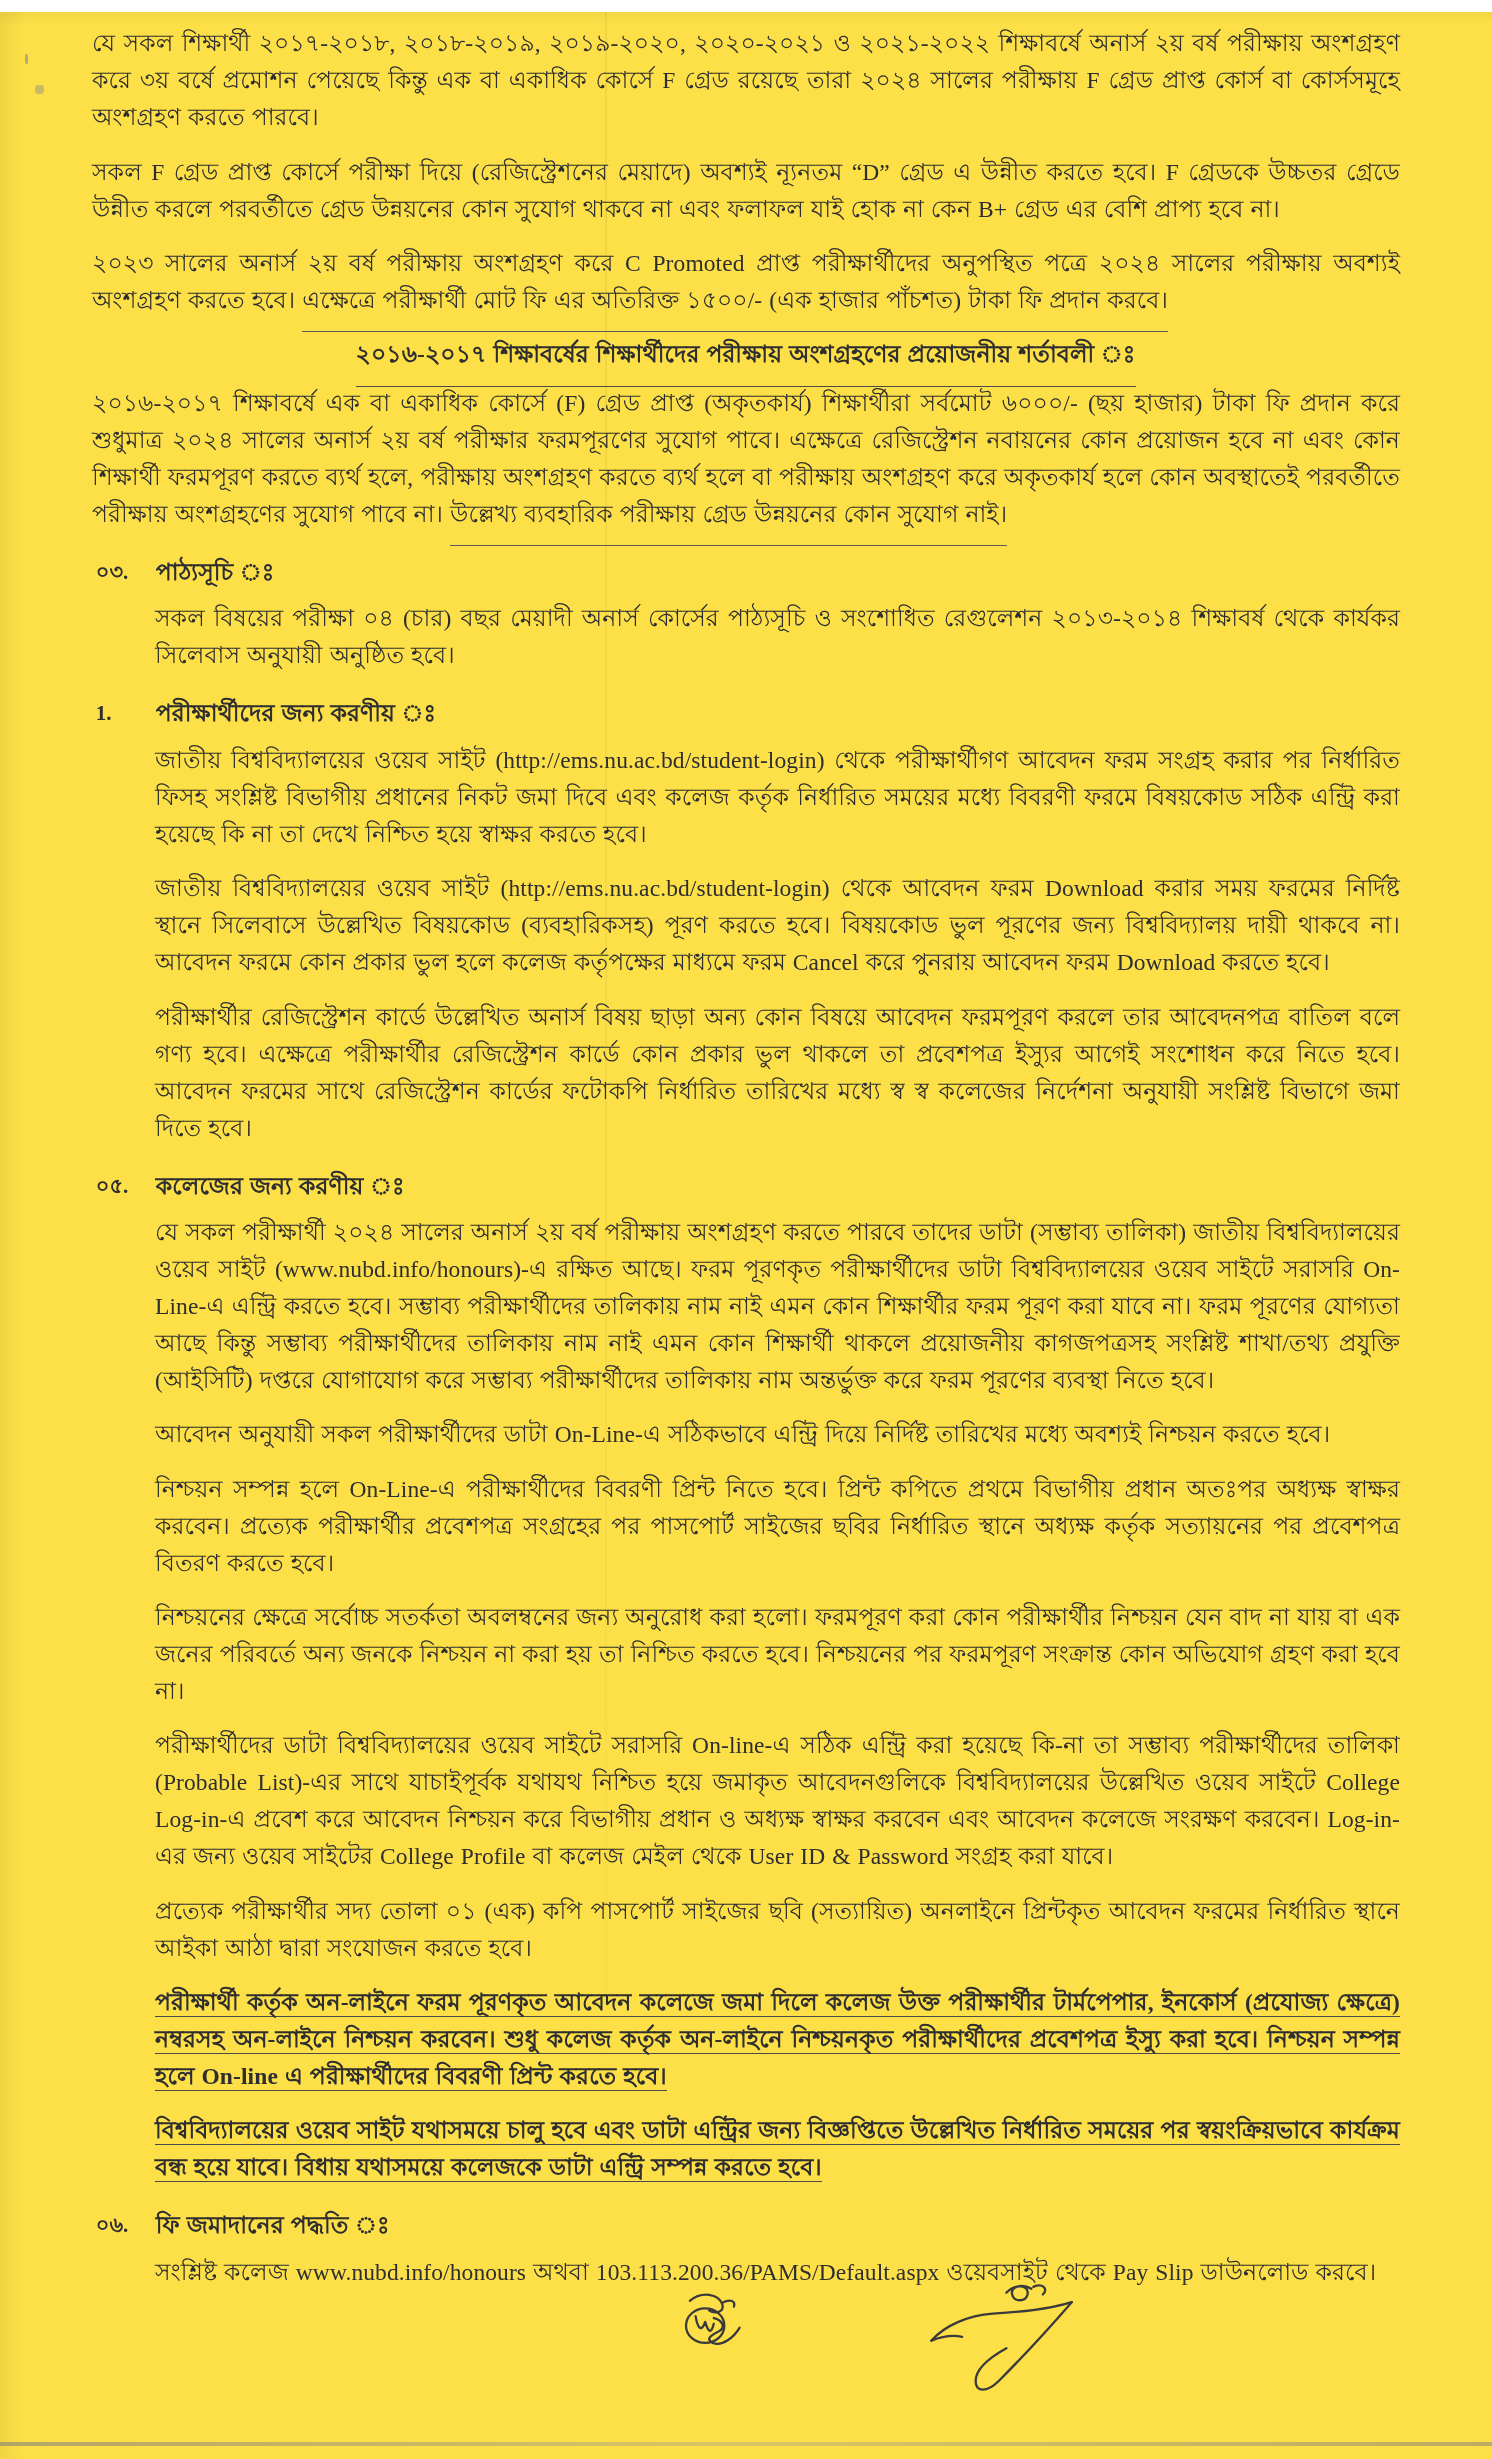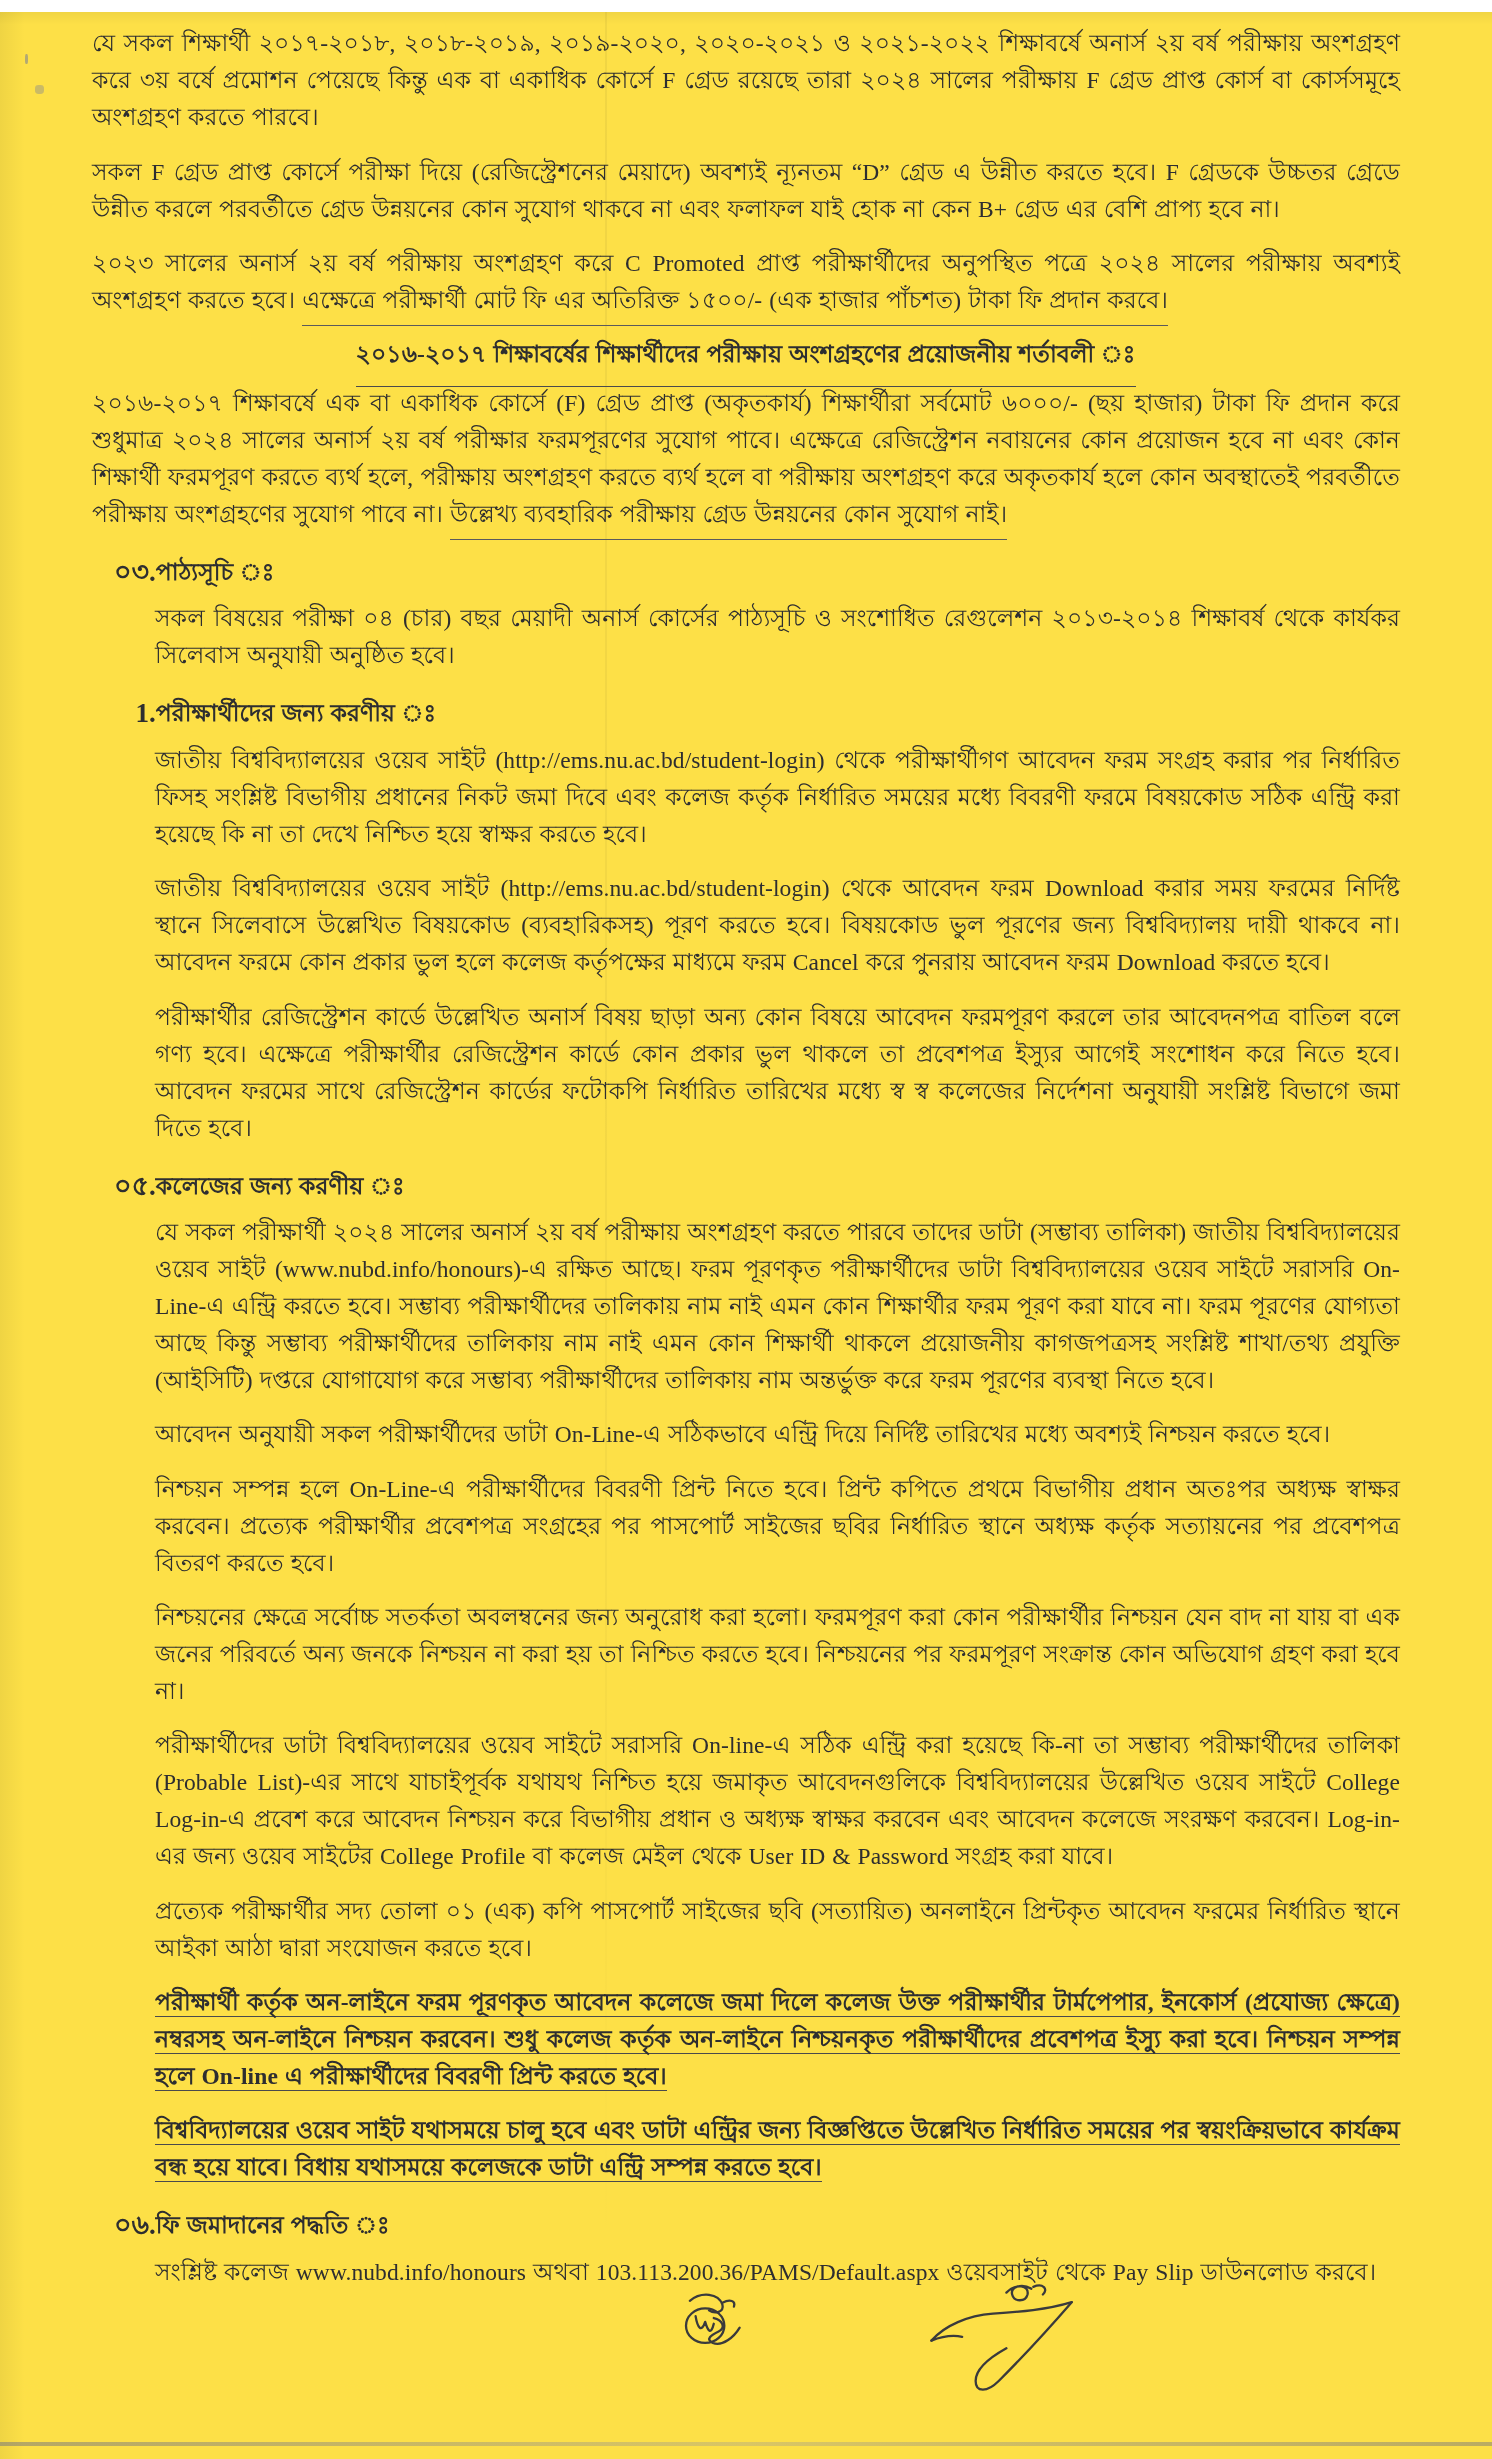"এক্ষেত্রে পরীক্ষার্থী মোট ফি এর" .under { padding-bottom: 12px -> 18px }
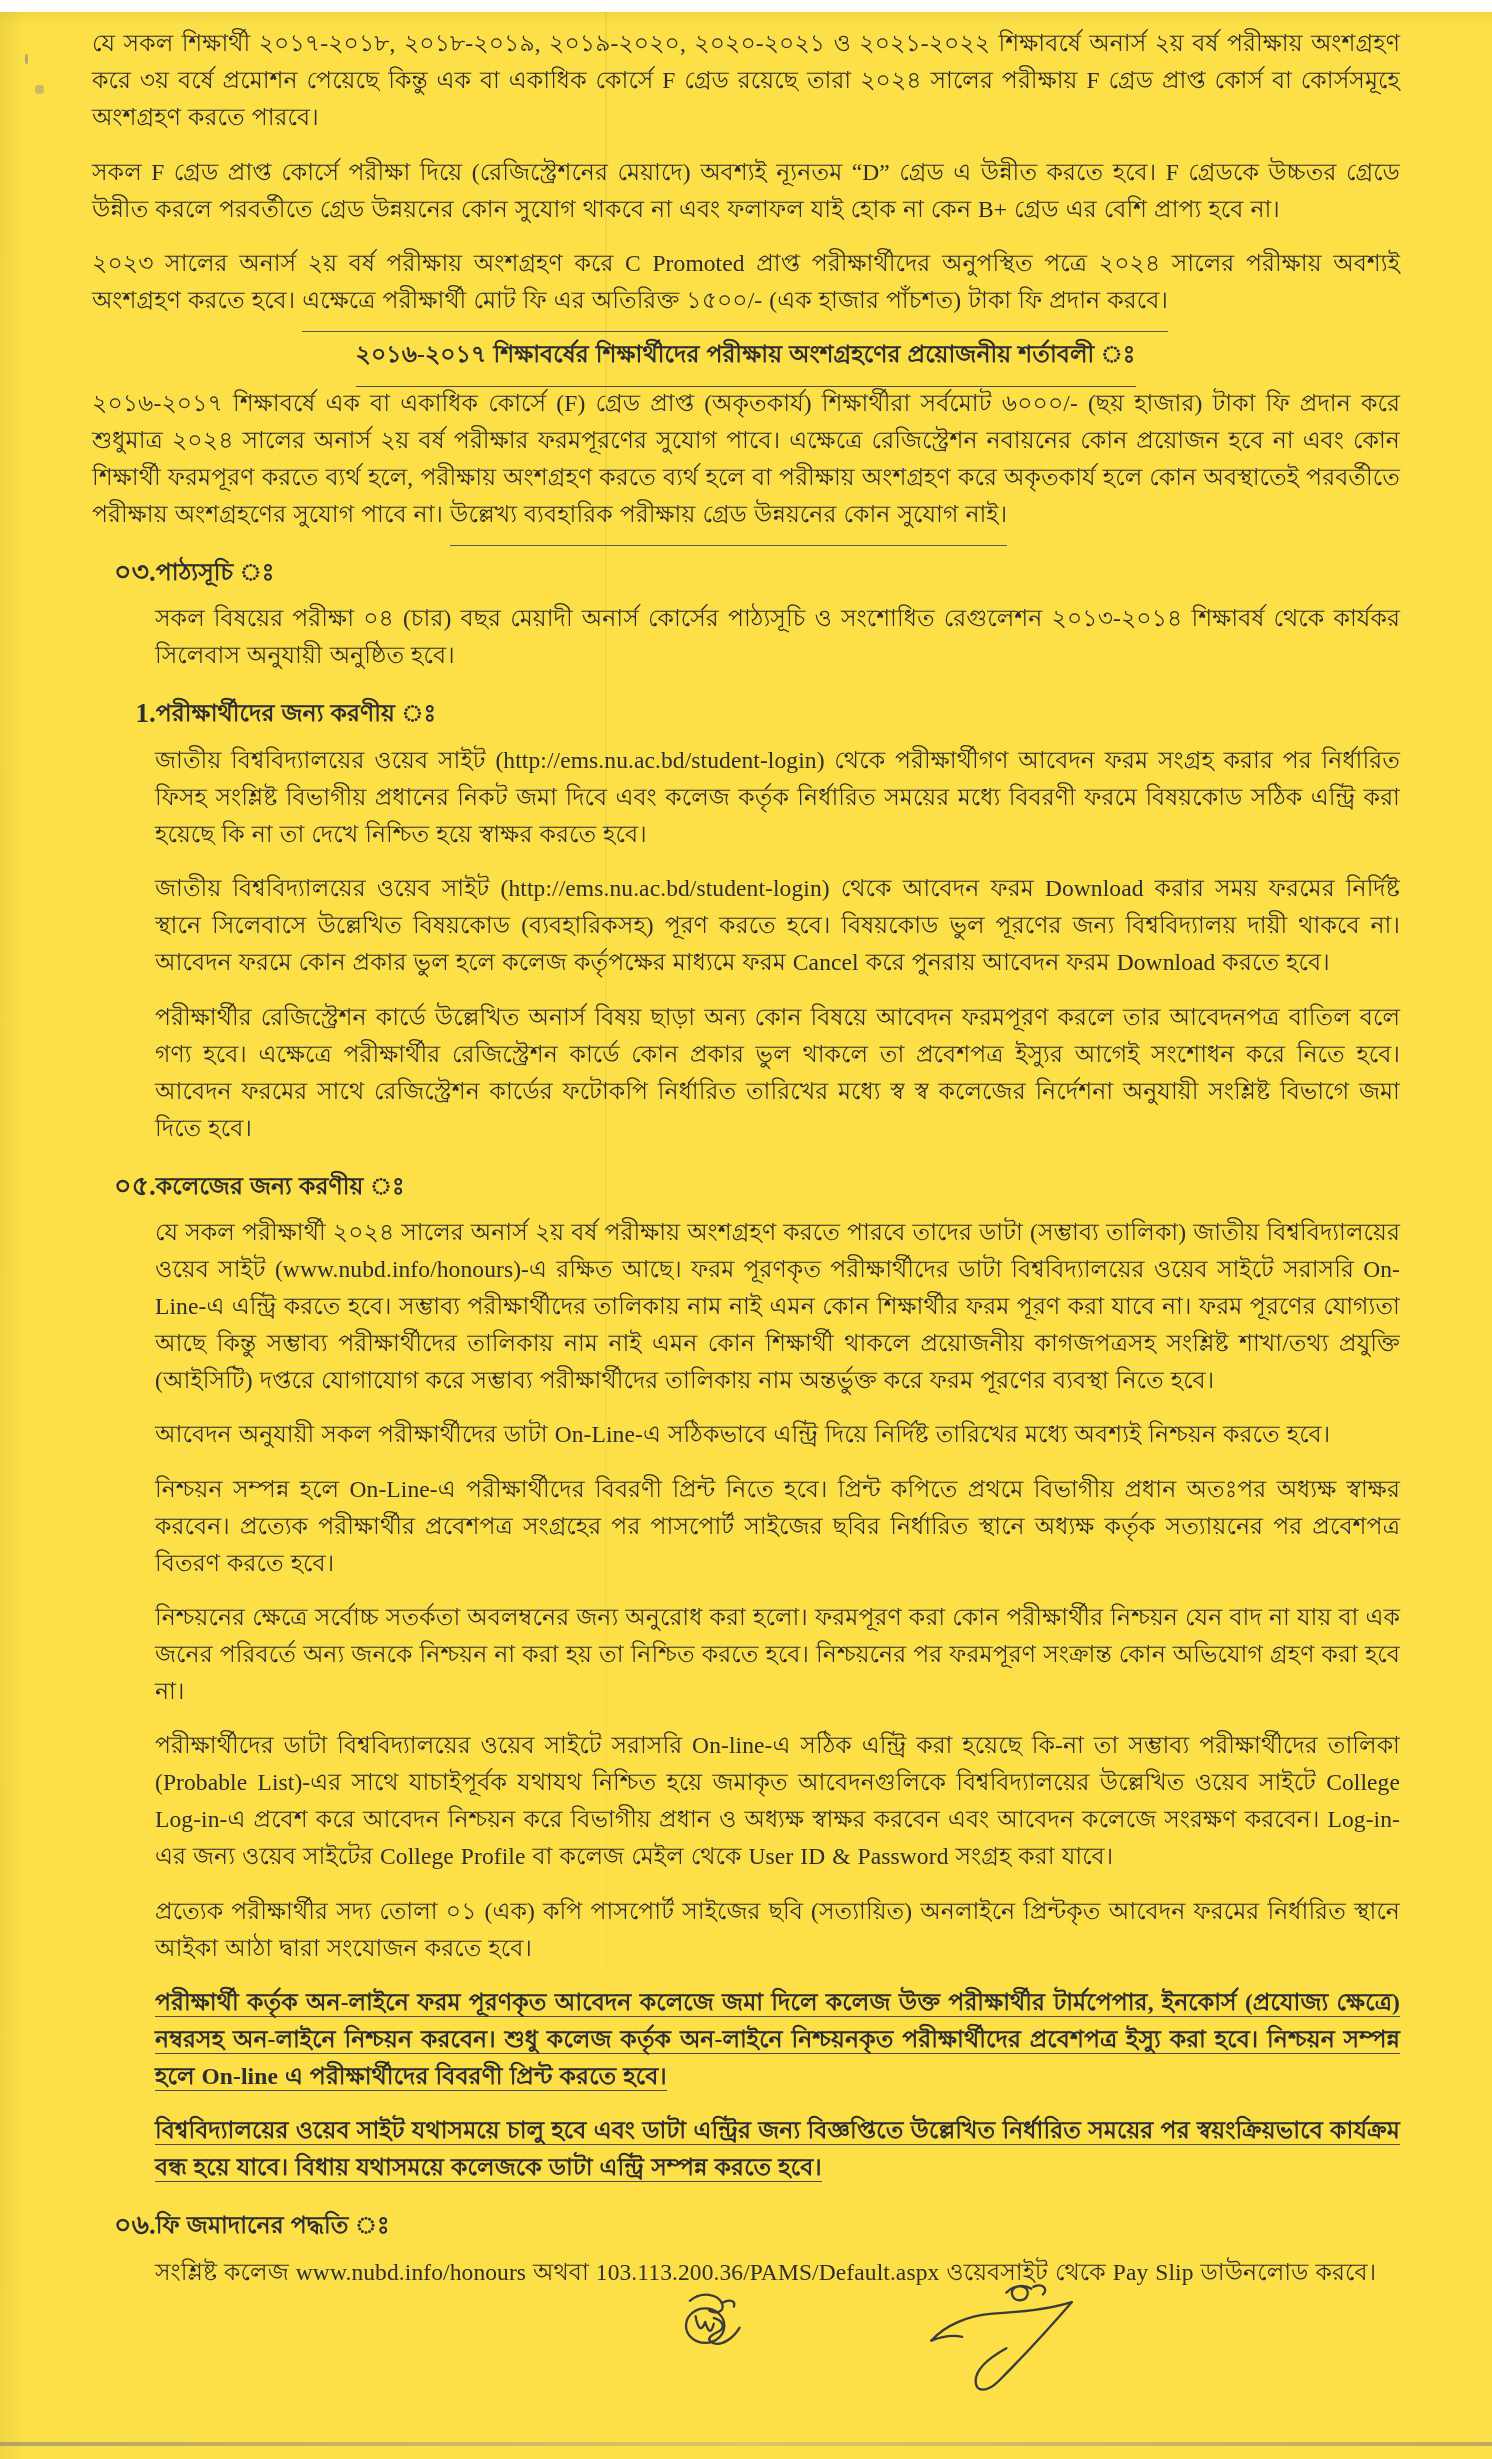"০৩." .sec-num { font-size: 27px -> 21px; text-align: right -> left }
